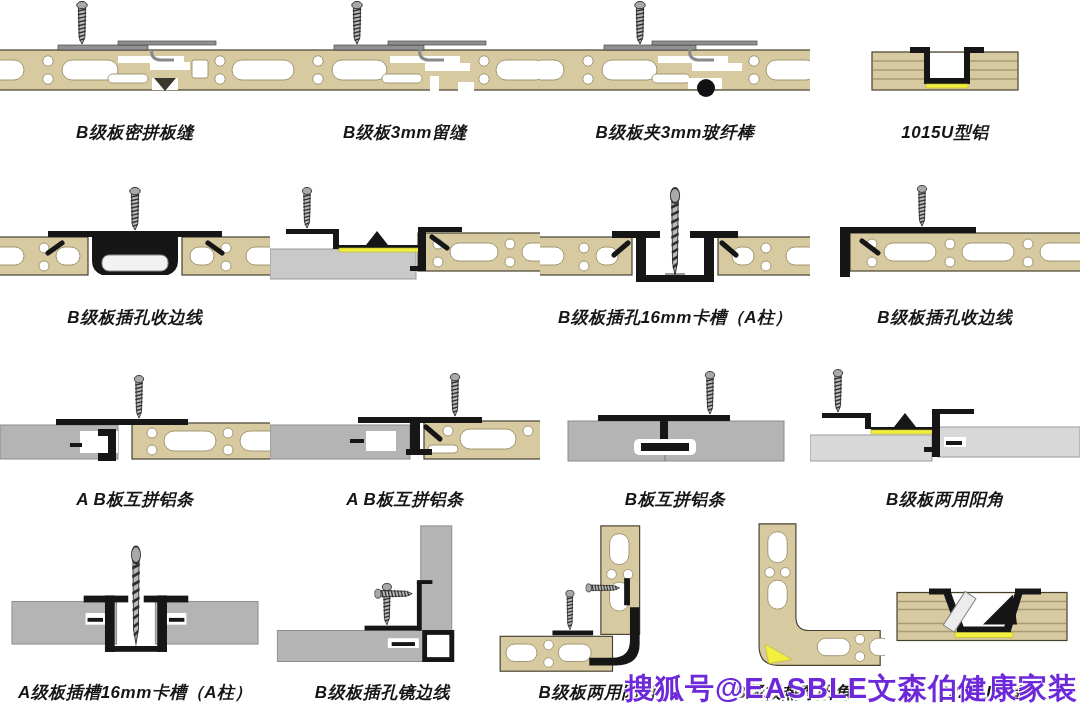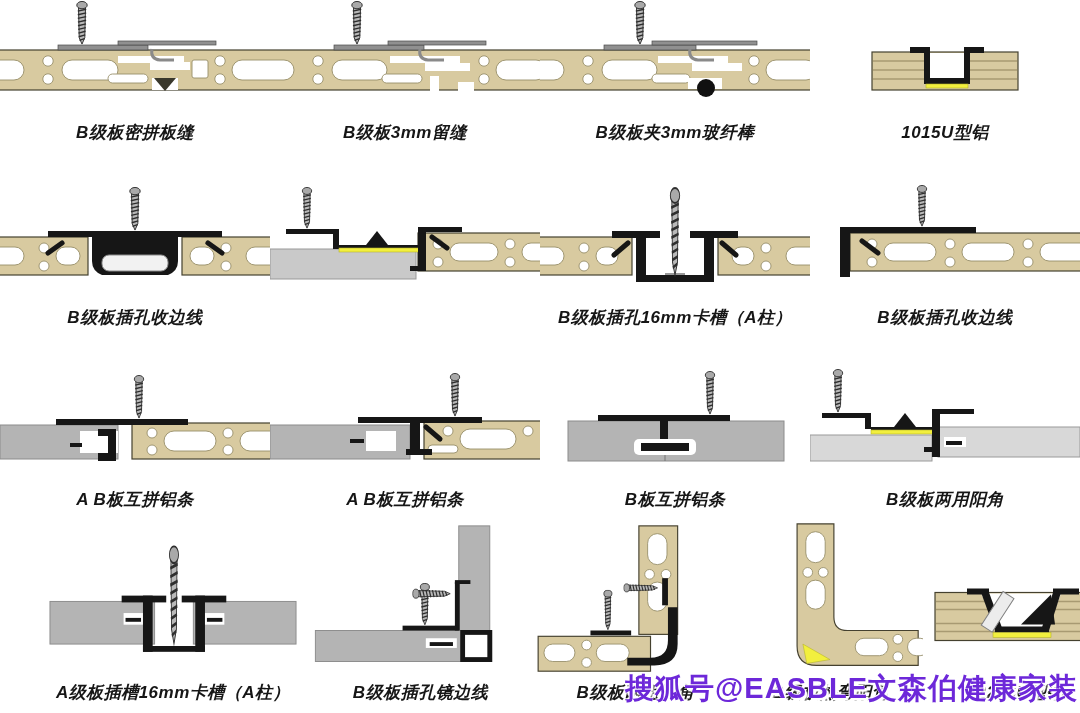"A级板插槽16mm卡槽（A柱）" .row4 { padding-left: 38px -> none }
